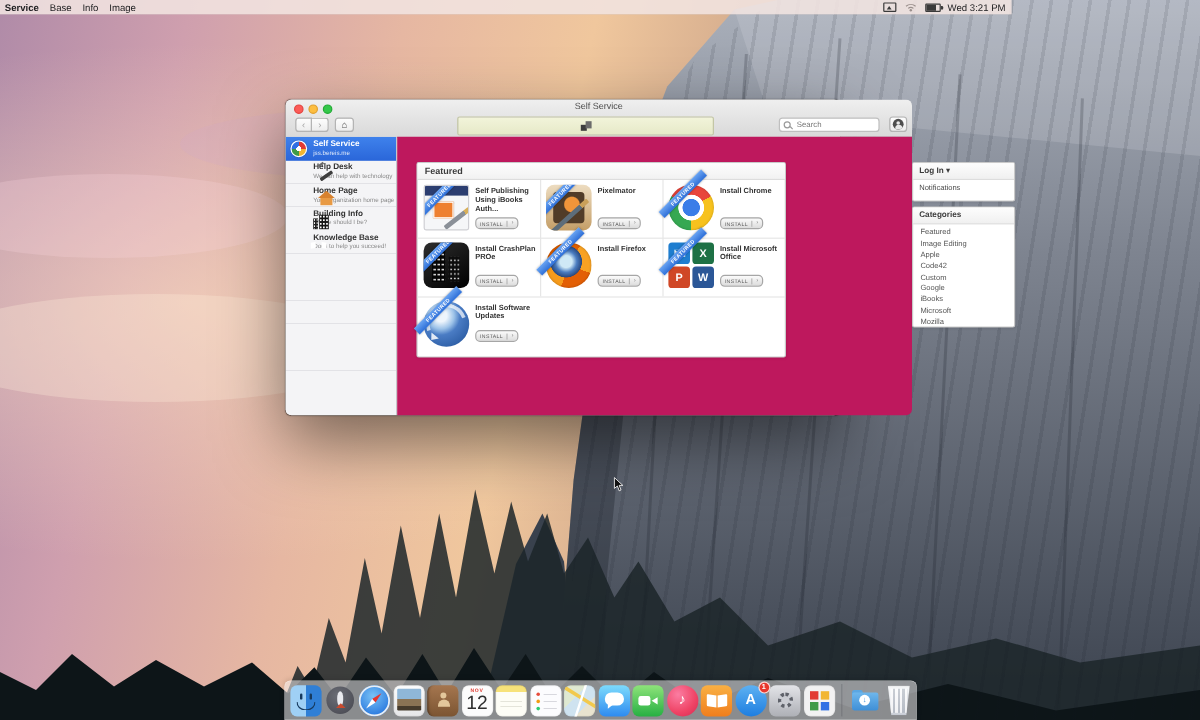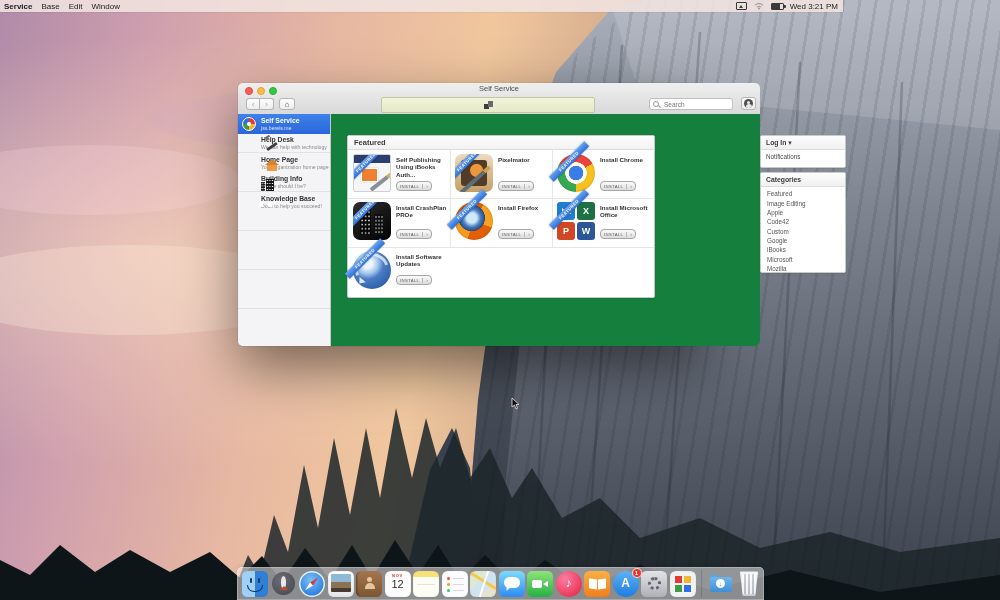"Edit" span.mitem { text: Edit -> Info }
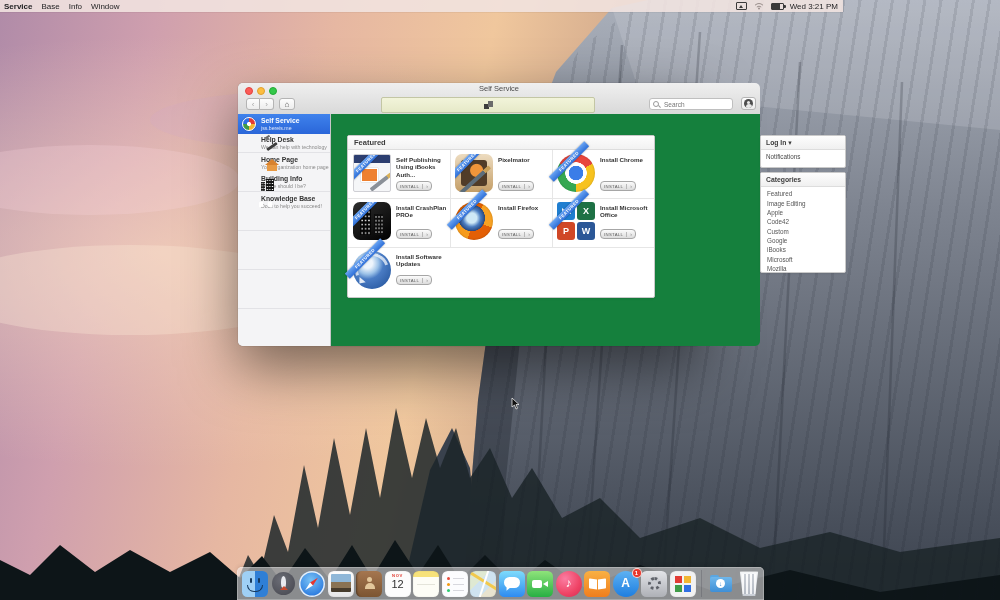"Window" span.mitem { text: Window -> Image }
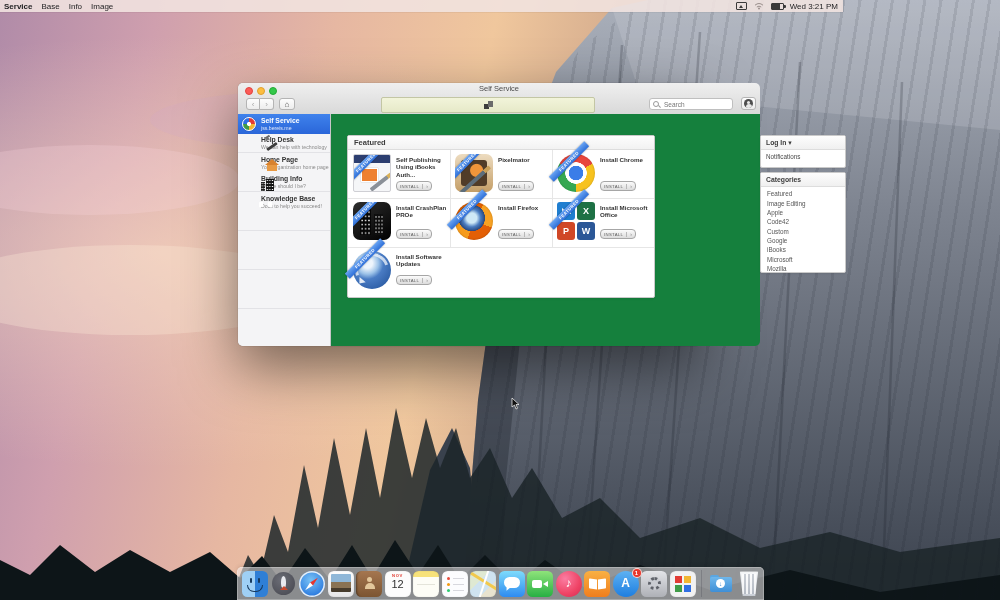"Featured" .content { background: #15803d -> #be185d }
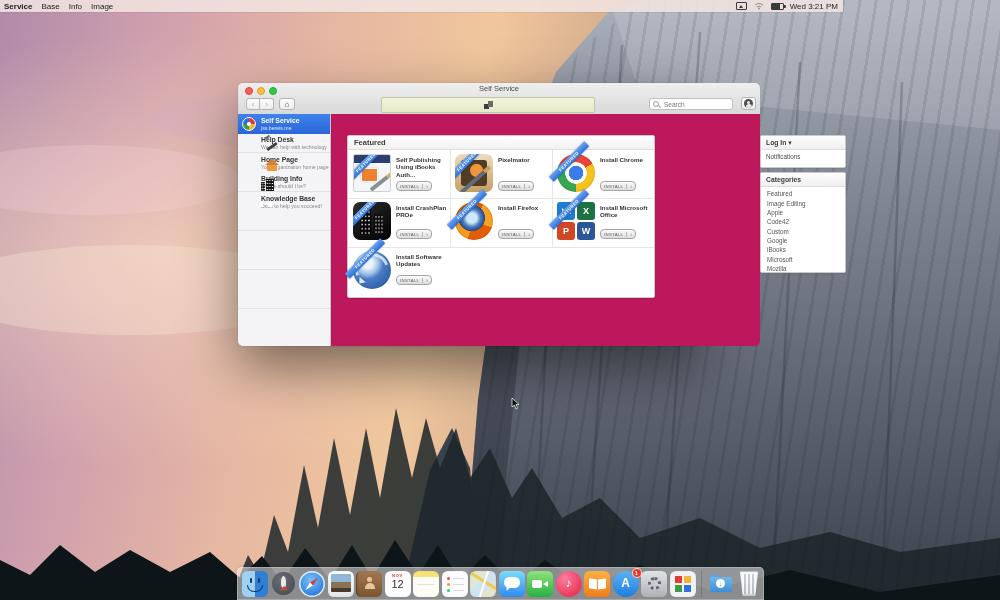"12" .cal-d { font-size: 11px -> 16px }
